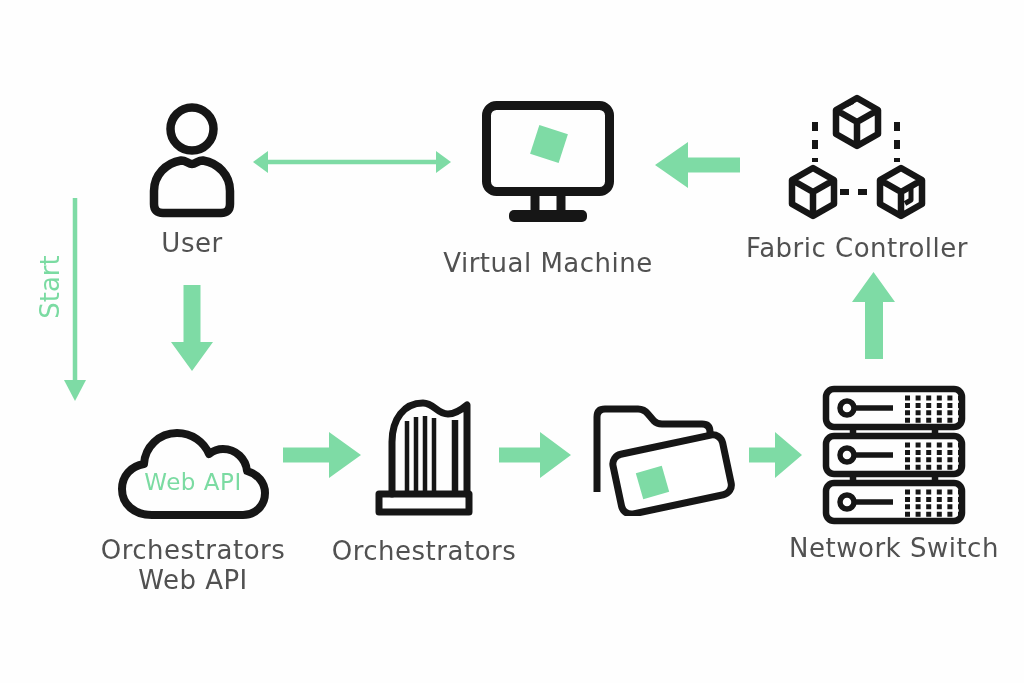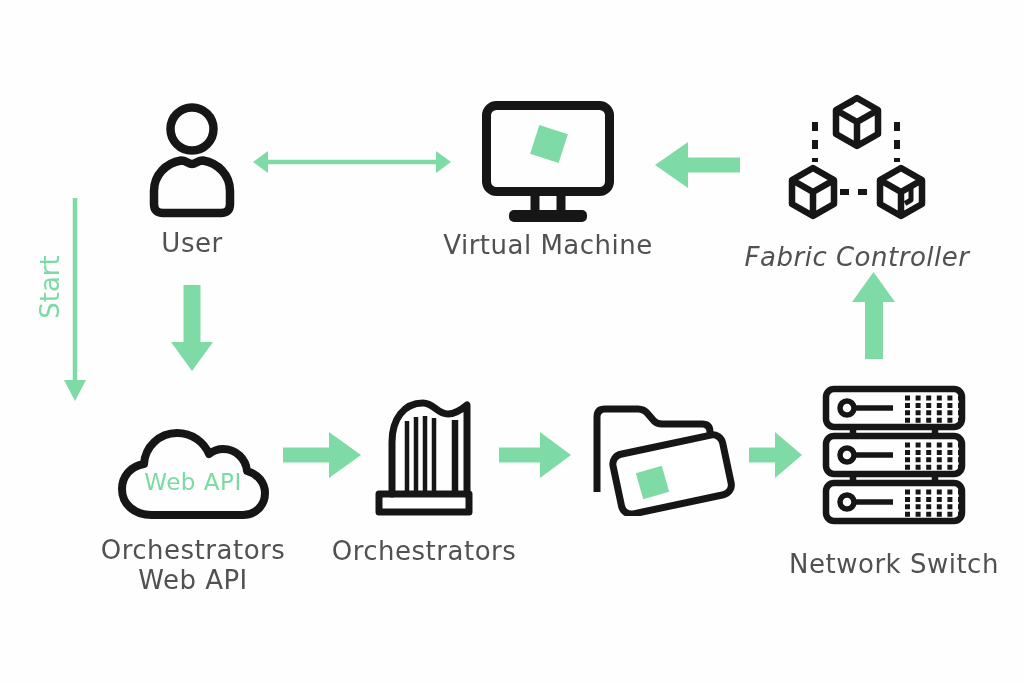"Virtual Machine" div.node-label { margin-top: 2px -> 20px }
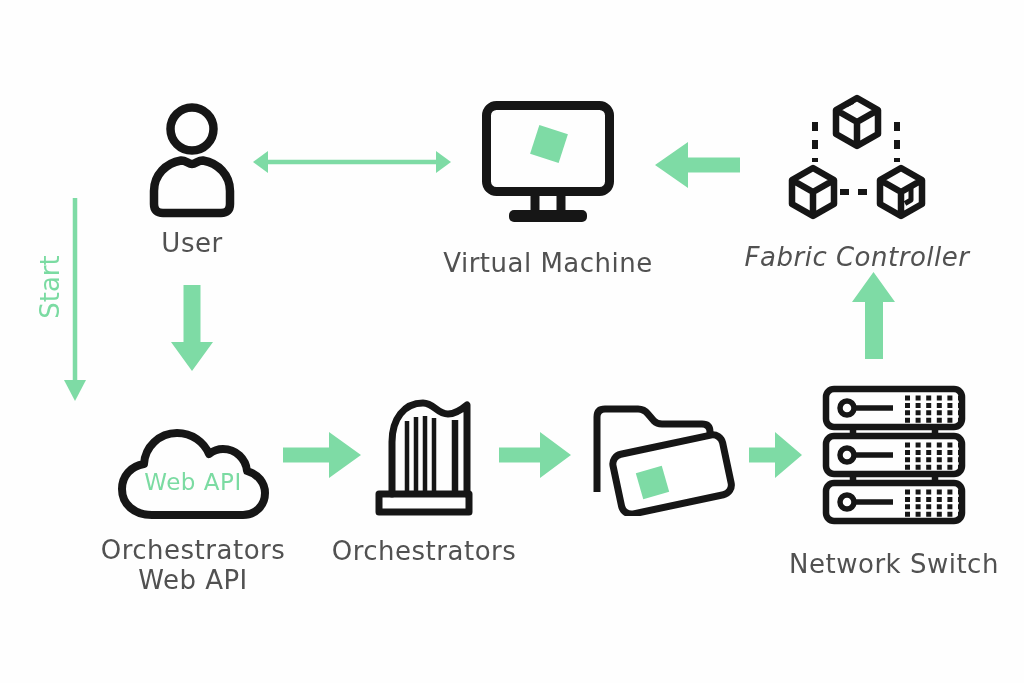"Fabric Controller" div.node-label { font-style: italic -> none; margin-top: 12px -> 3px }
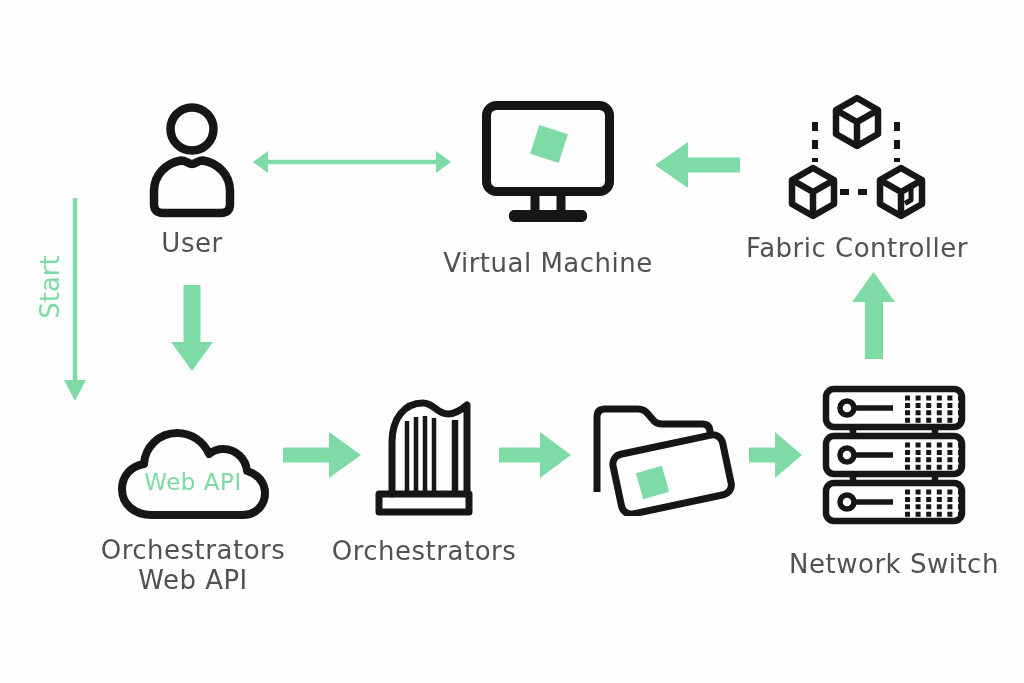"Network Switch" div.node-label { margin-top: 19px -> 3px }
